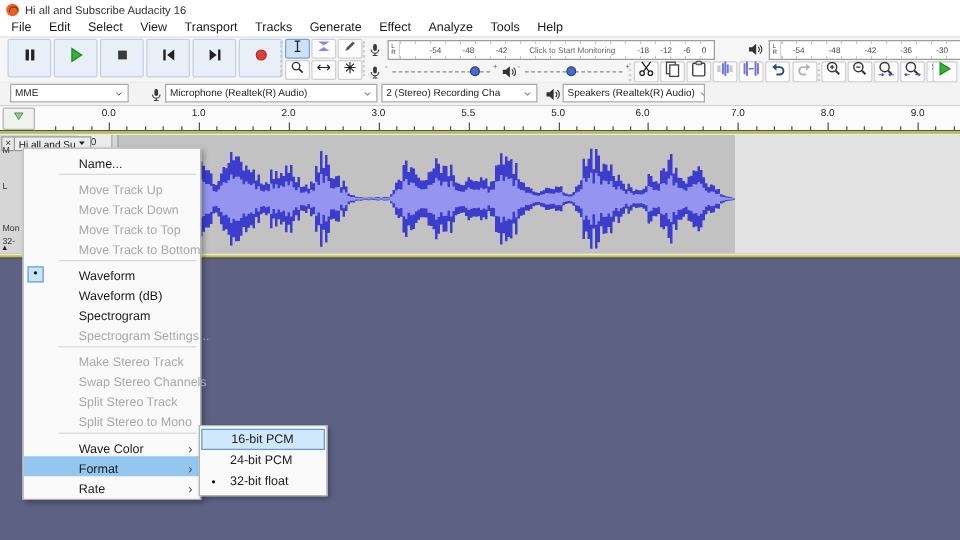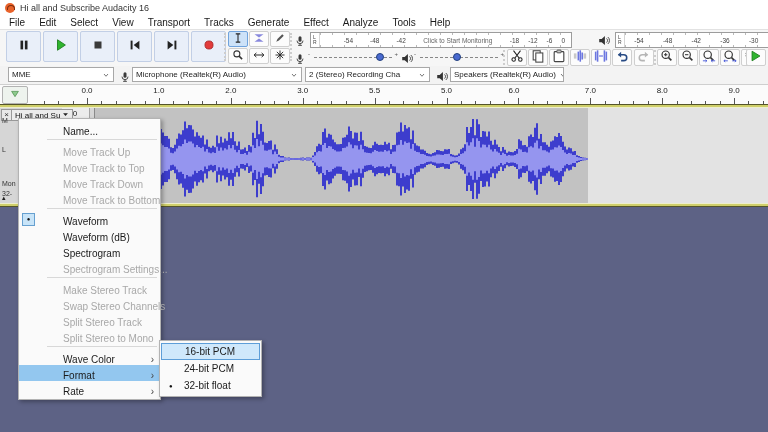"MME" div.dd { width: 106px -> 95px }
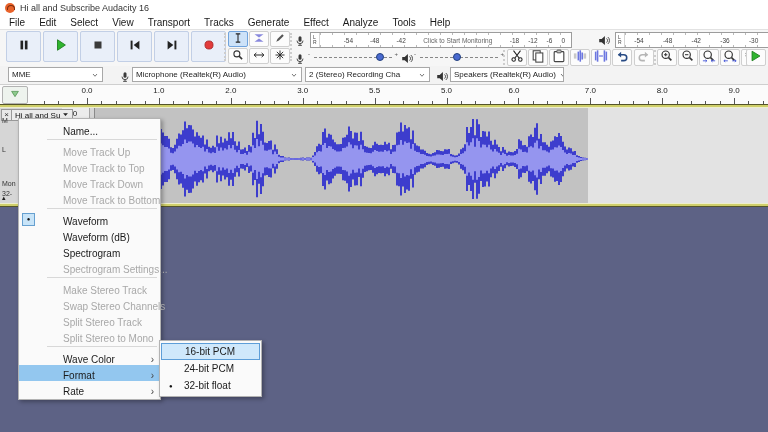"Move Track to Top" div.mi { order: before "Move Track Down" -> after "Move Track Down" }
